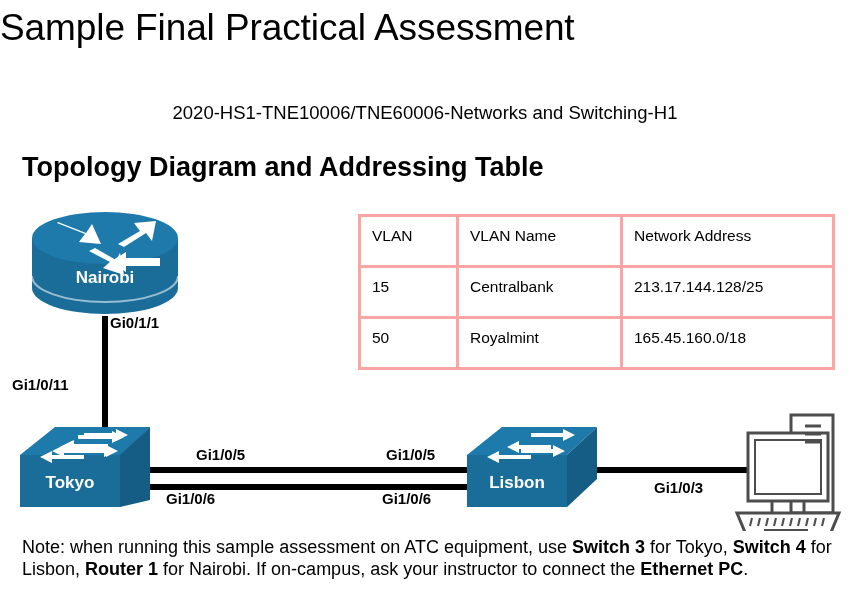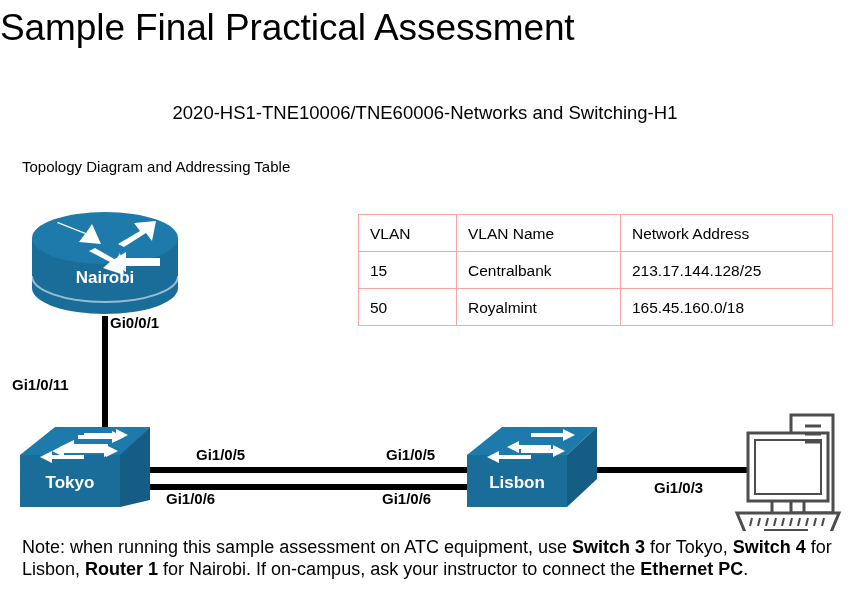"Topology Diagram and Addressing Table" #section-heading { font-size: 15px -> 27px; font-weight: 400 -> 700 }
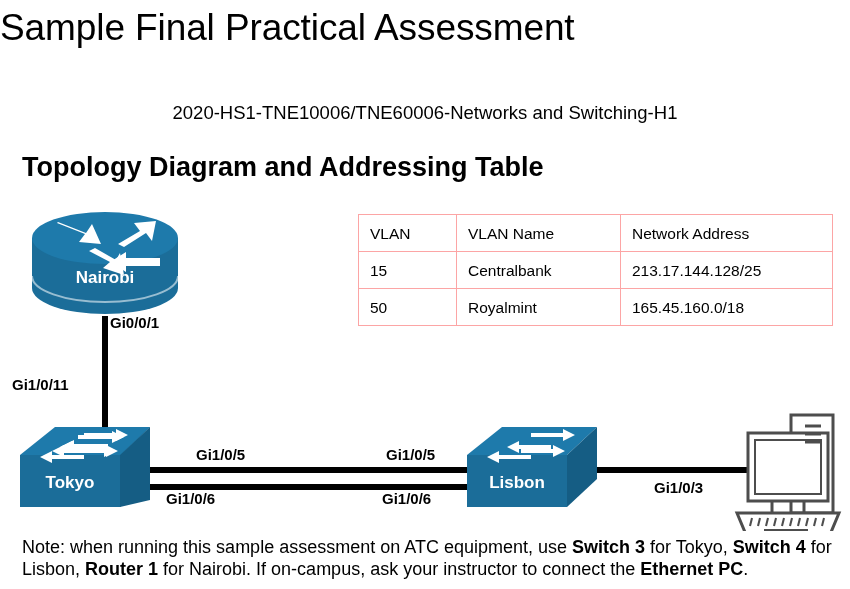"VLAN" #addressing-table td, #addressing-table th { border: 1px solid #fca5a5 -> 3px solid #fca5a5; padding: 6px 0 4px 11px -> 6px 0 16px 11px }
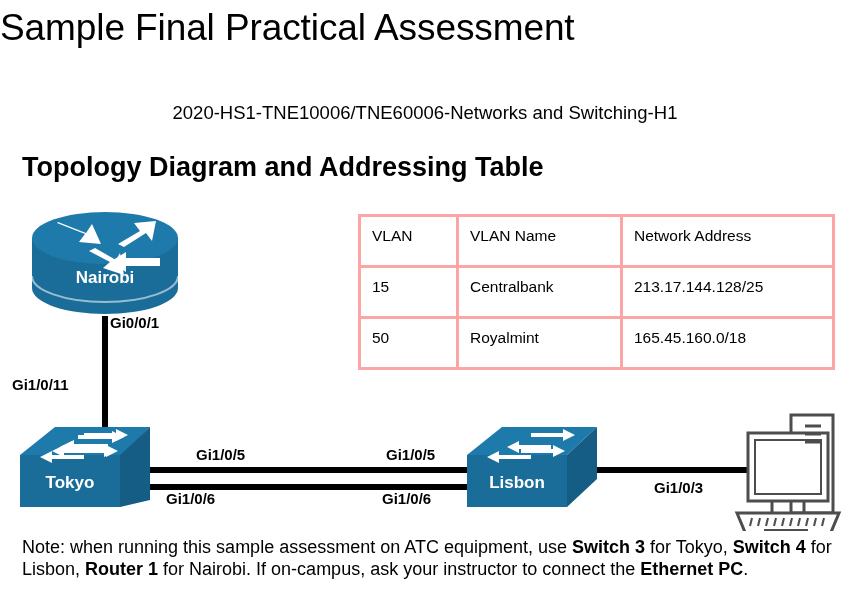"Gi0/0/1" div.port-label { text: Gi0/0/1 -> Gi0/1/1 }
